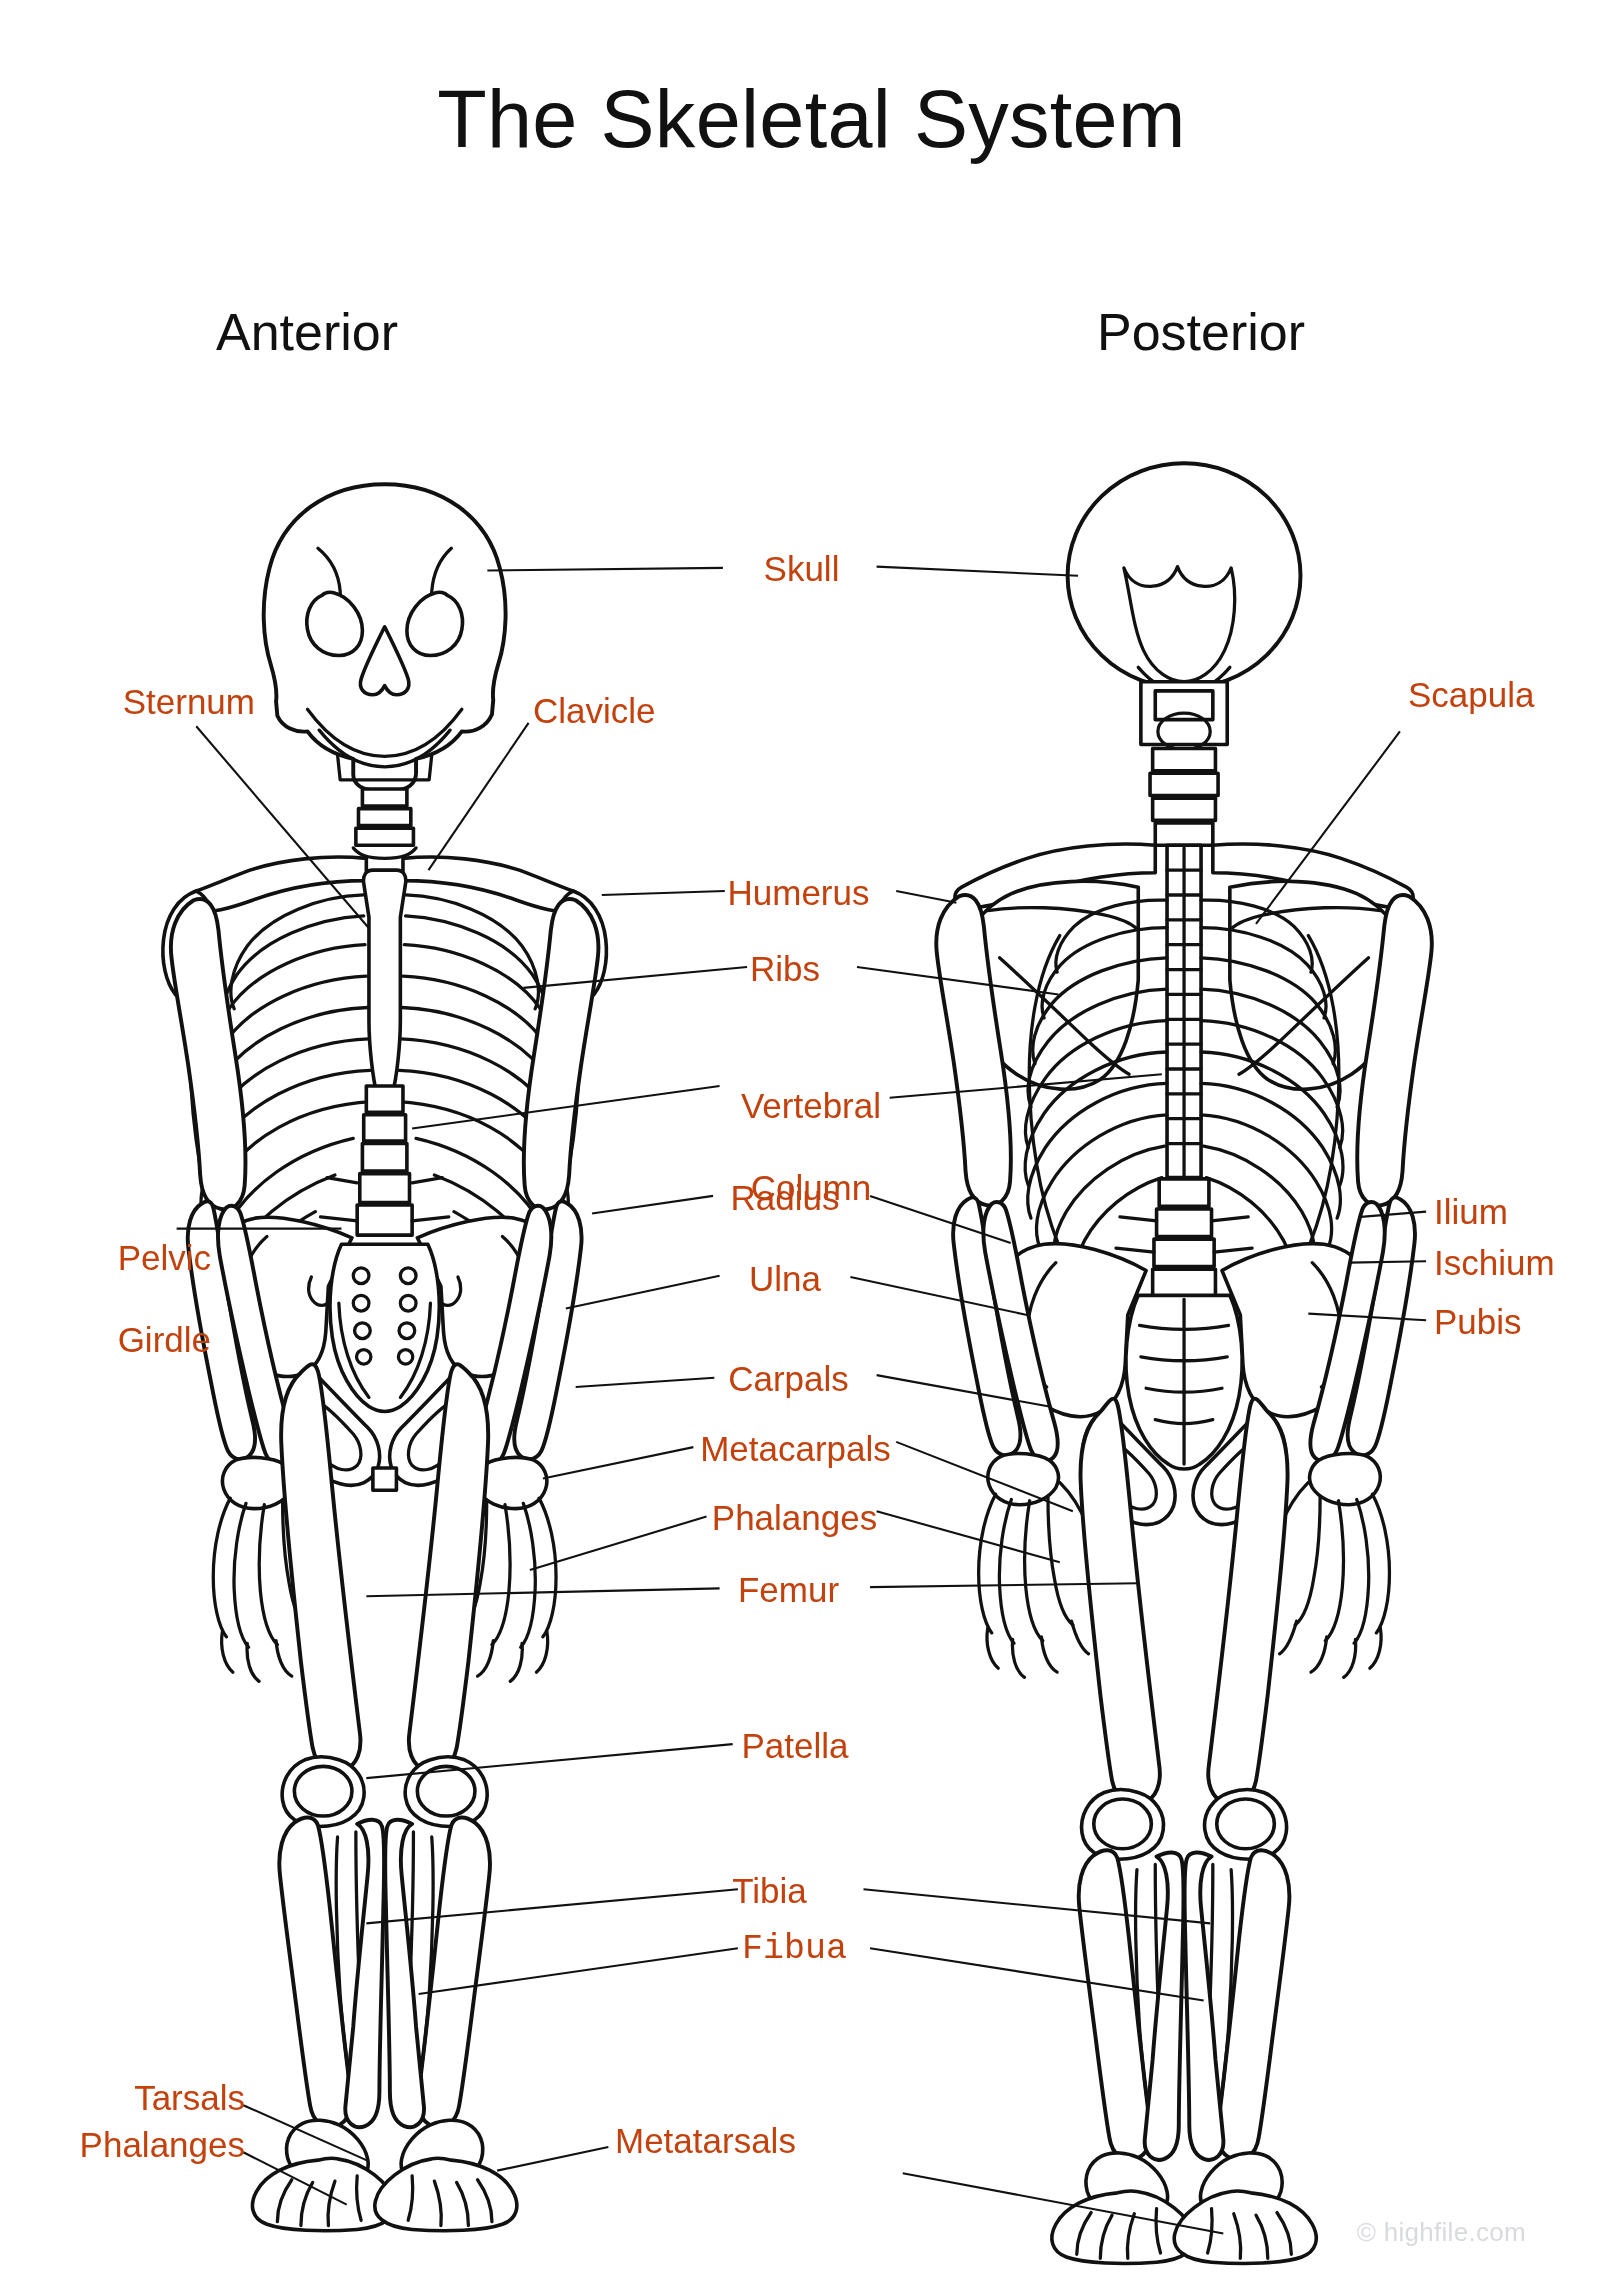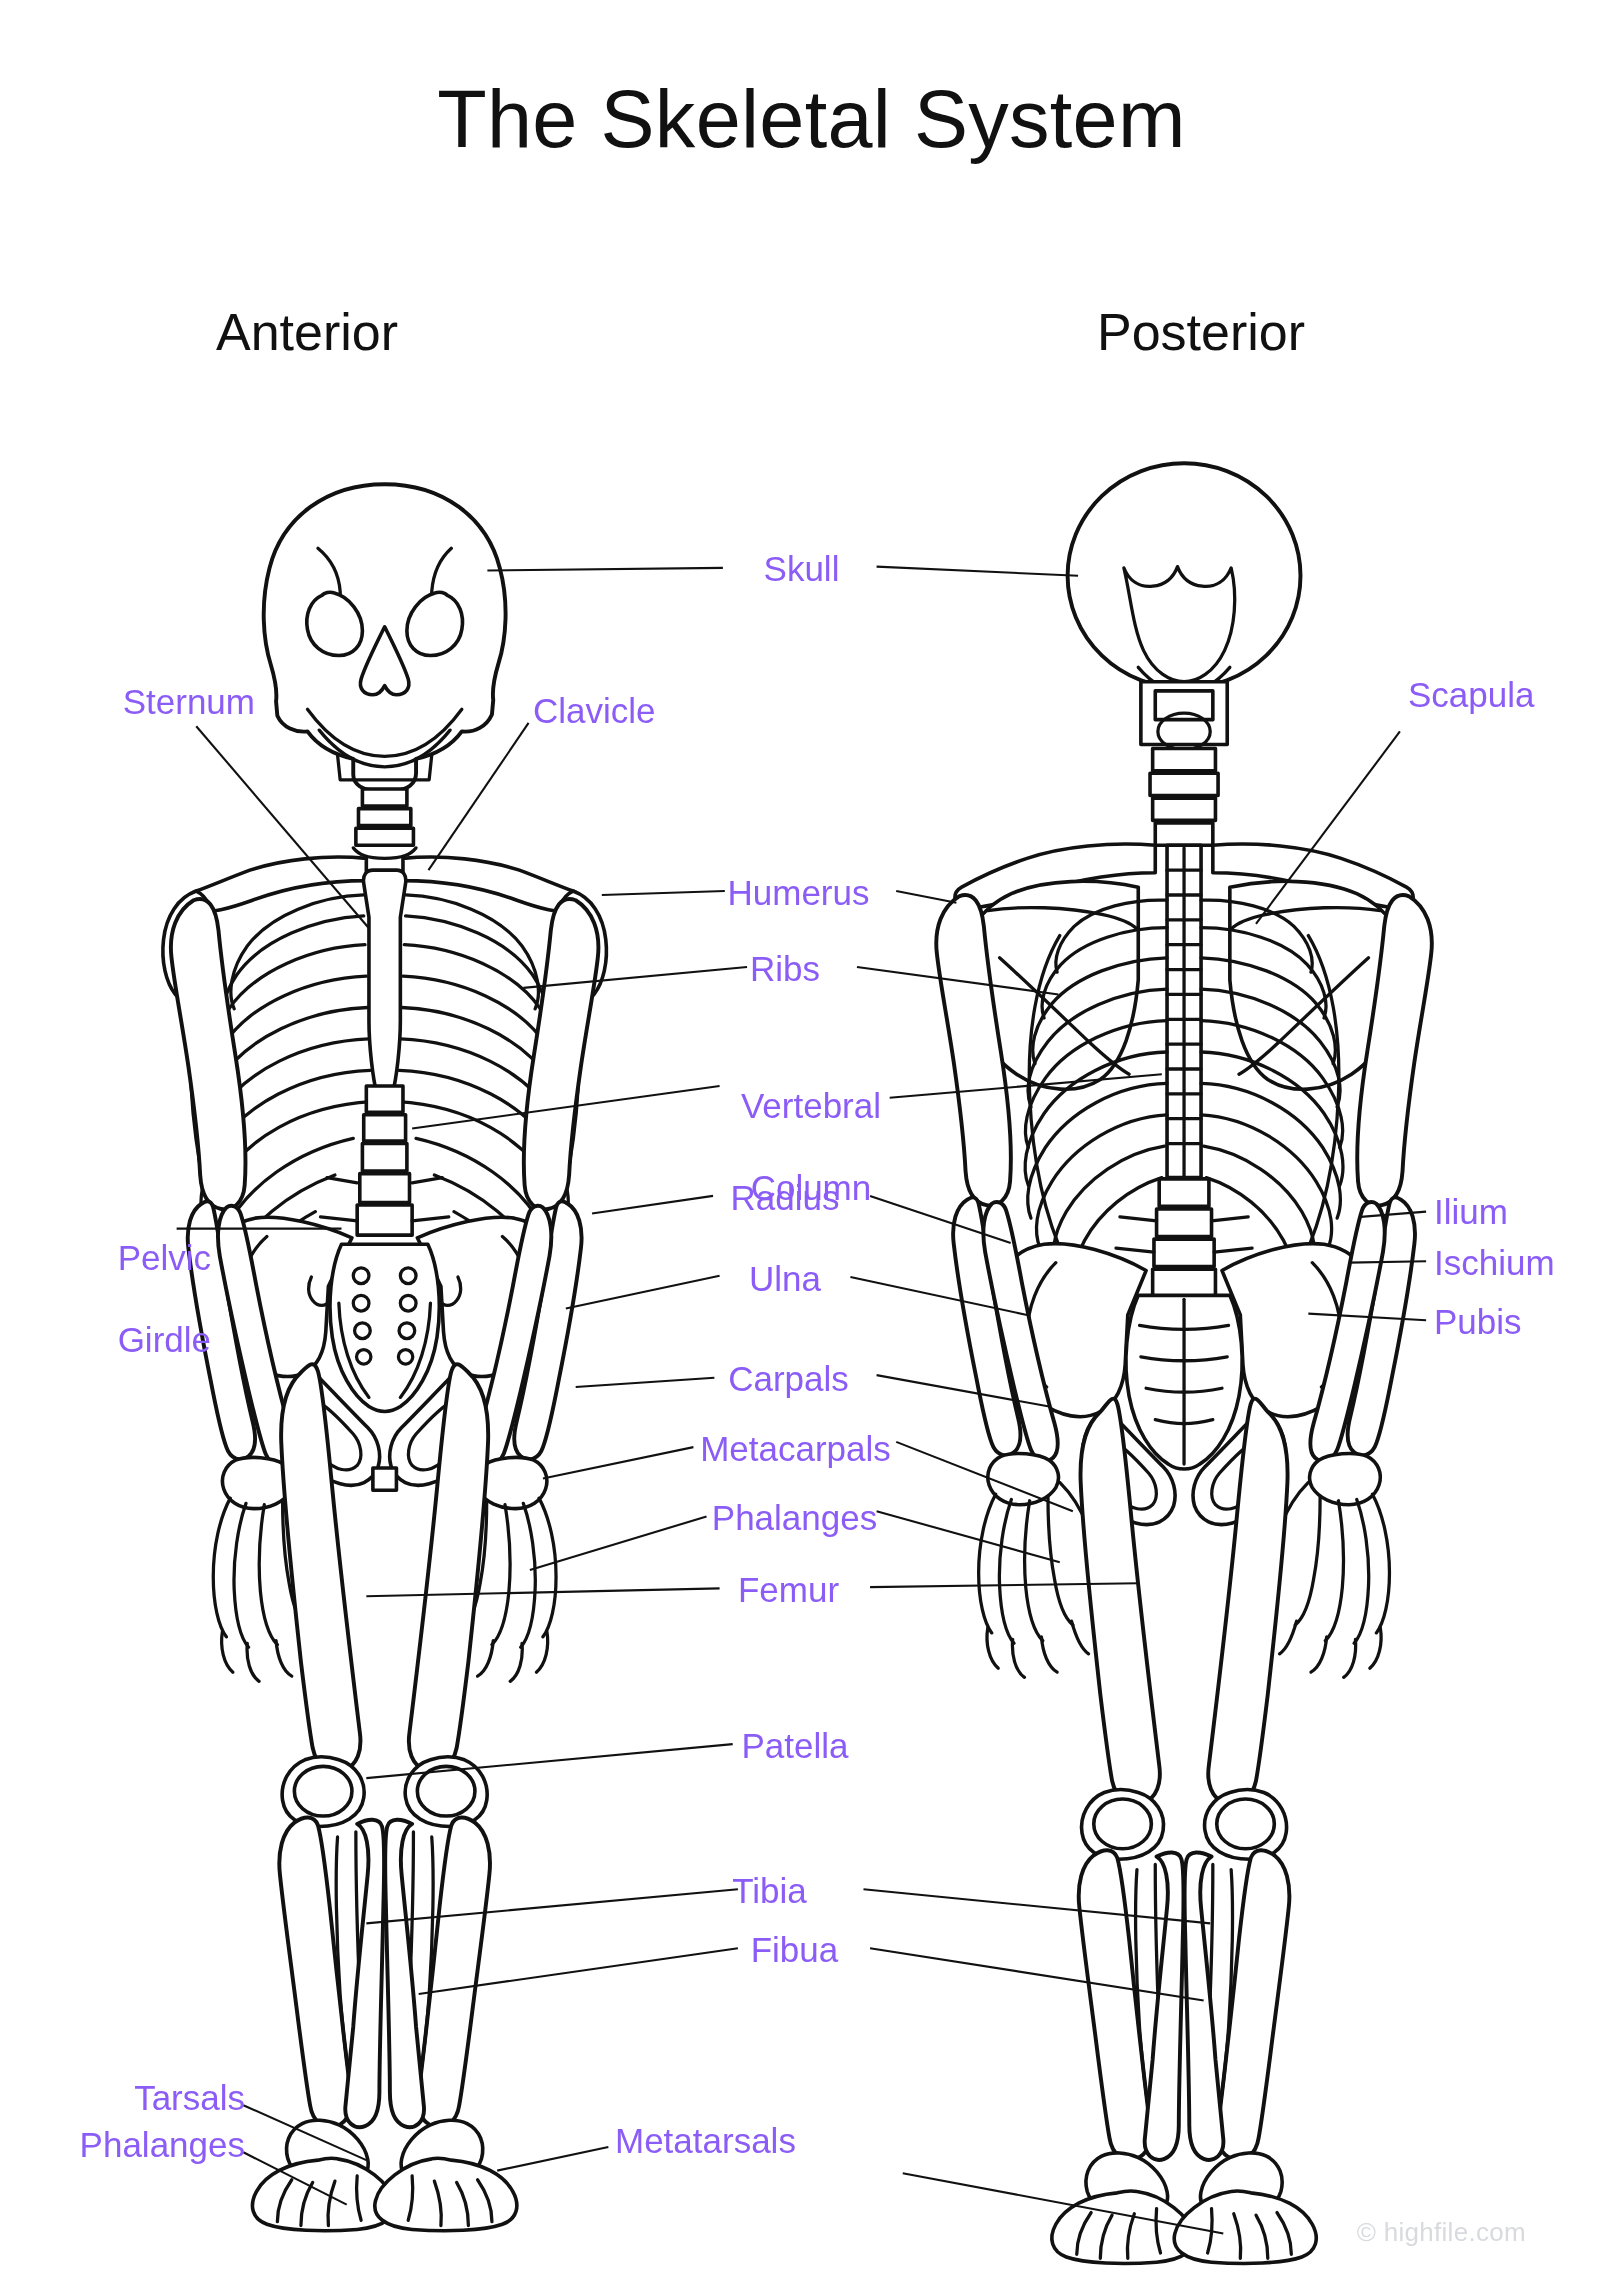"Skull" .lbl { color: #8b5cf6 -> #c2410c }
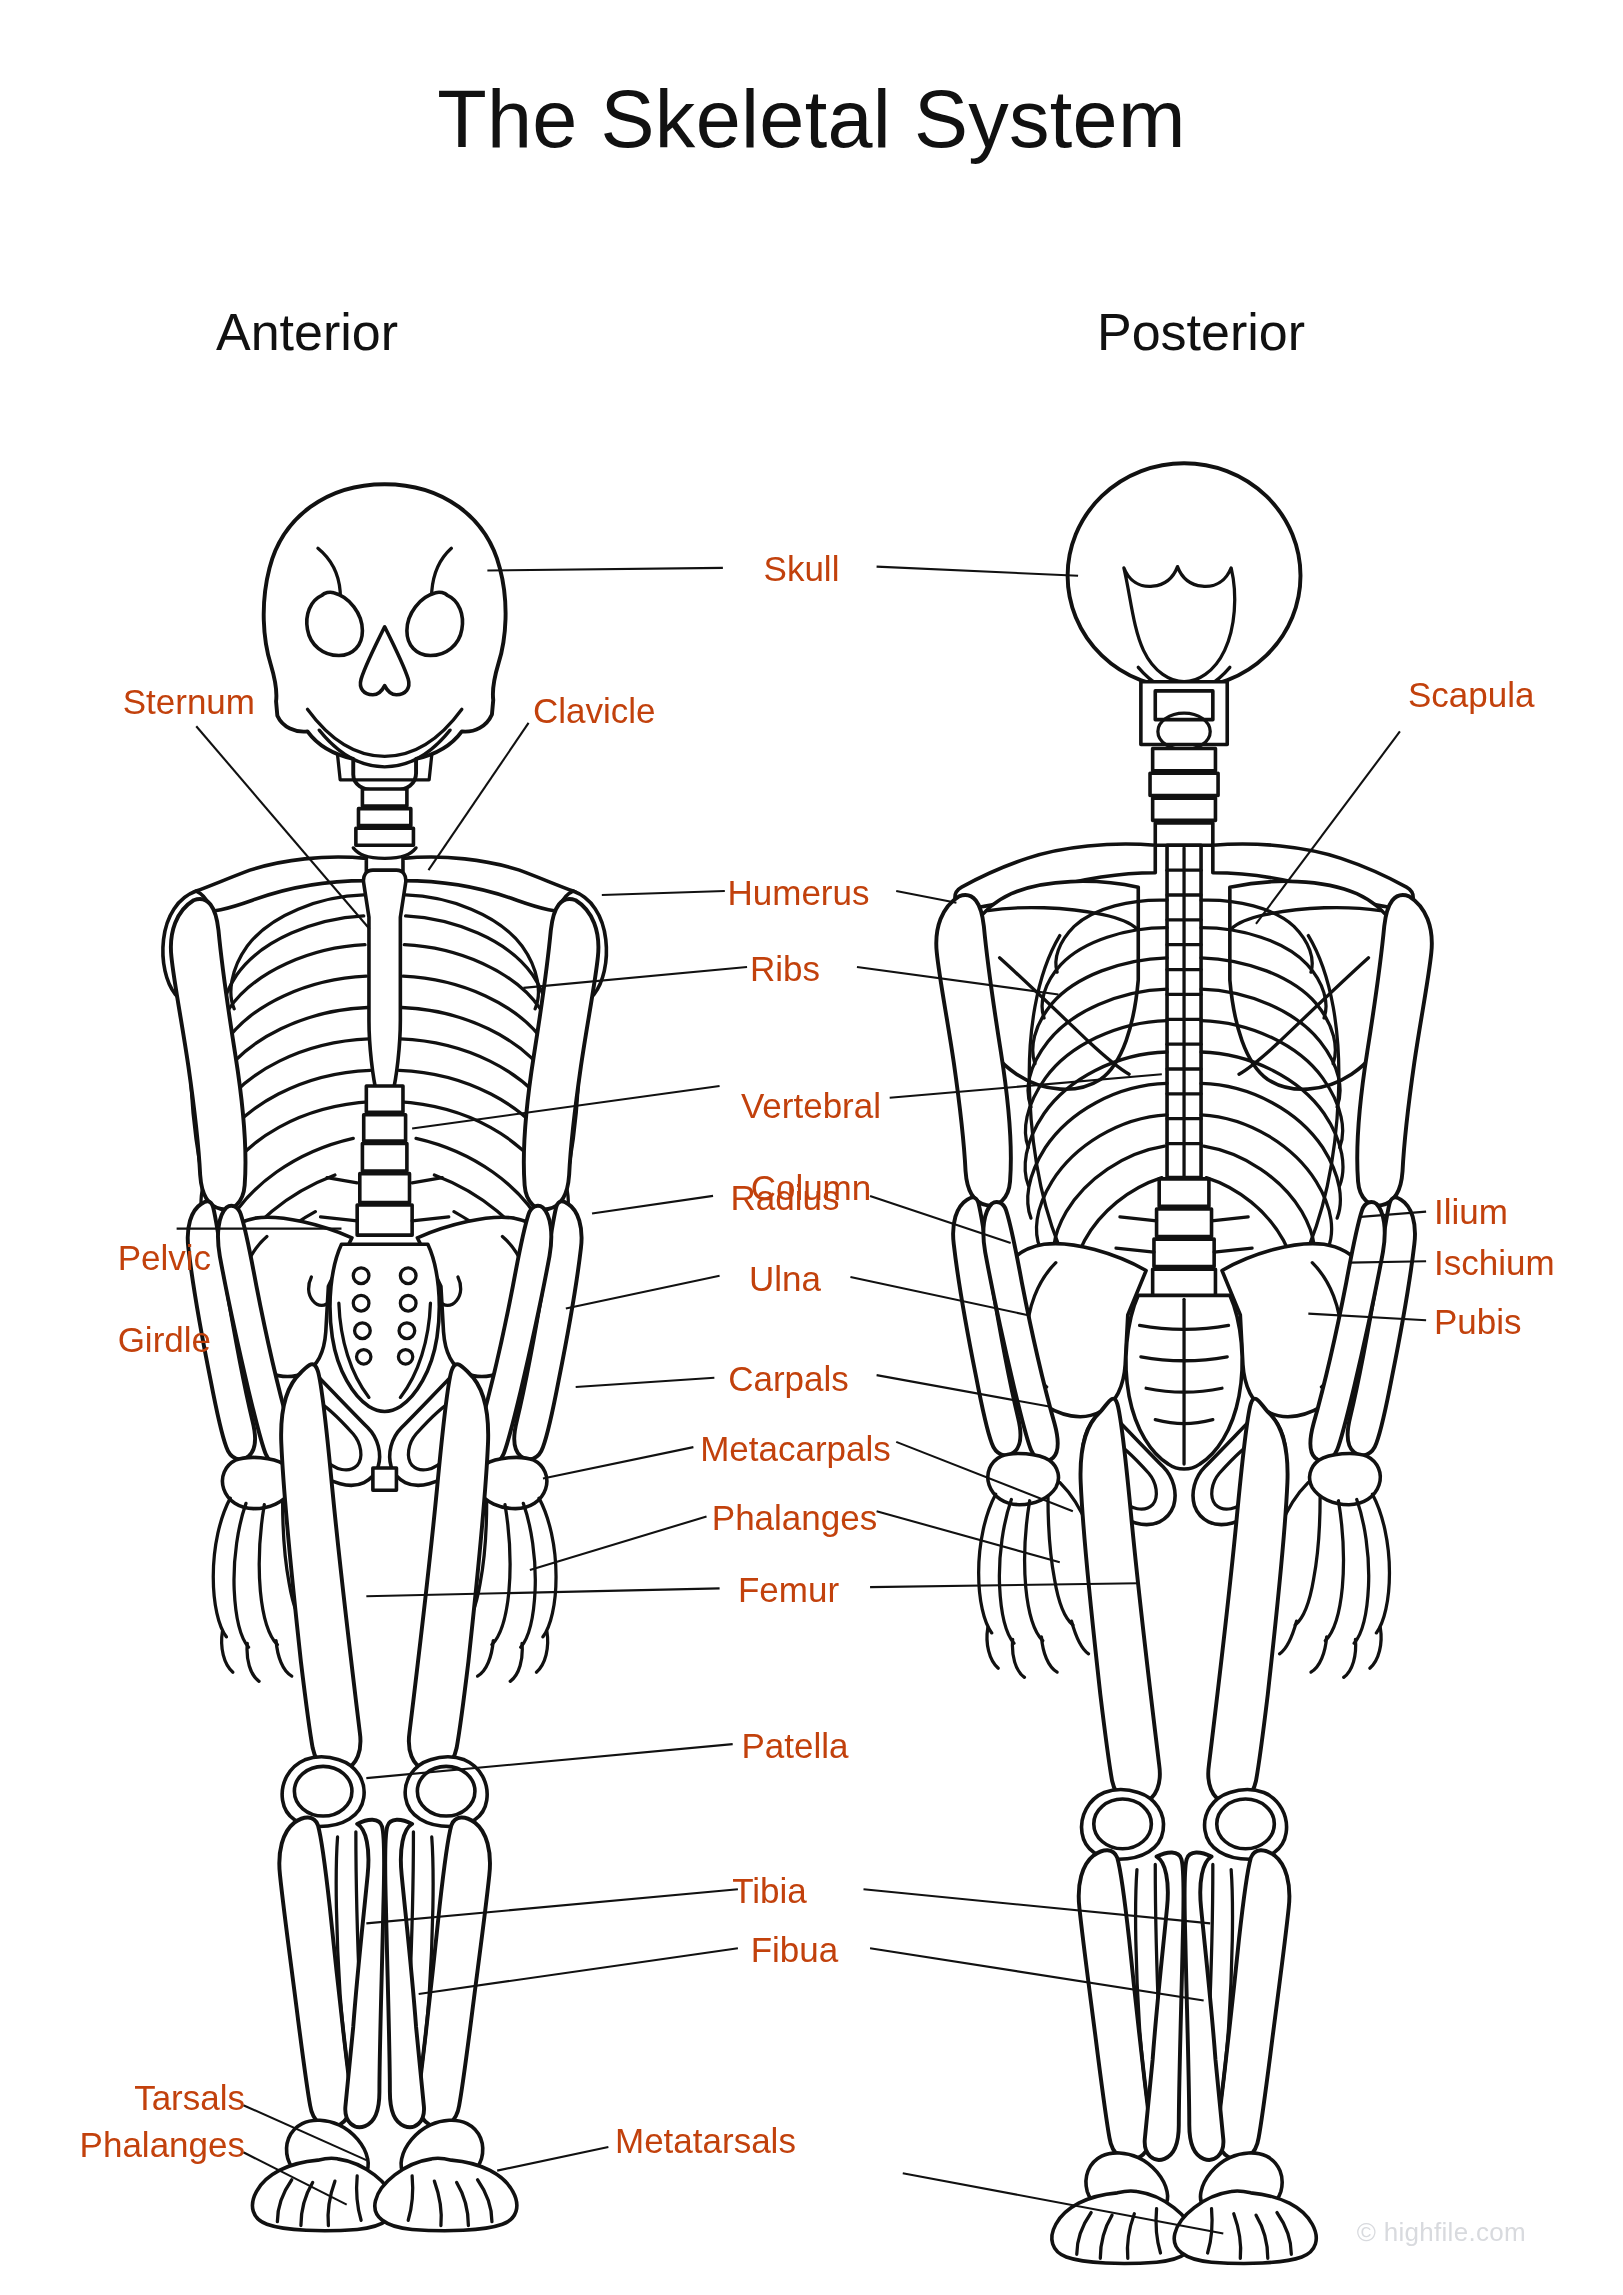"Fibua" div.lbl { font-family: none -> Liberation Mono, monospace }
